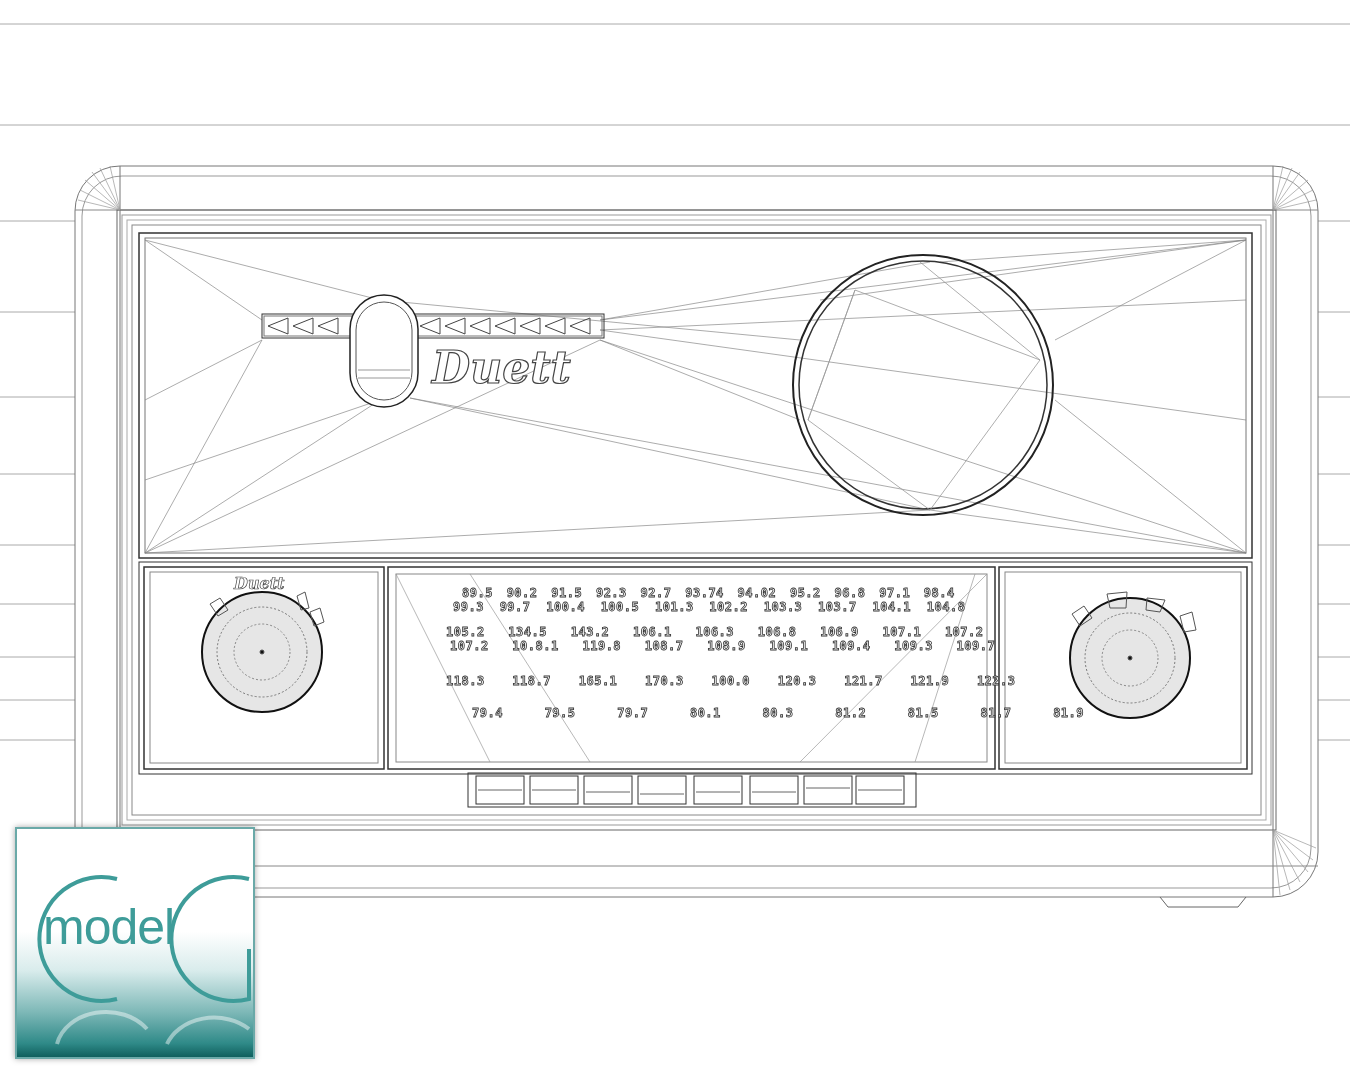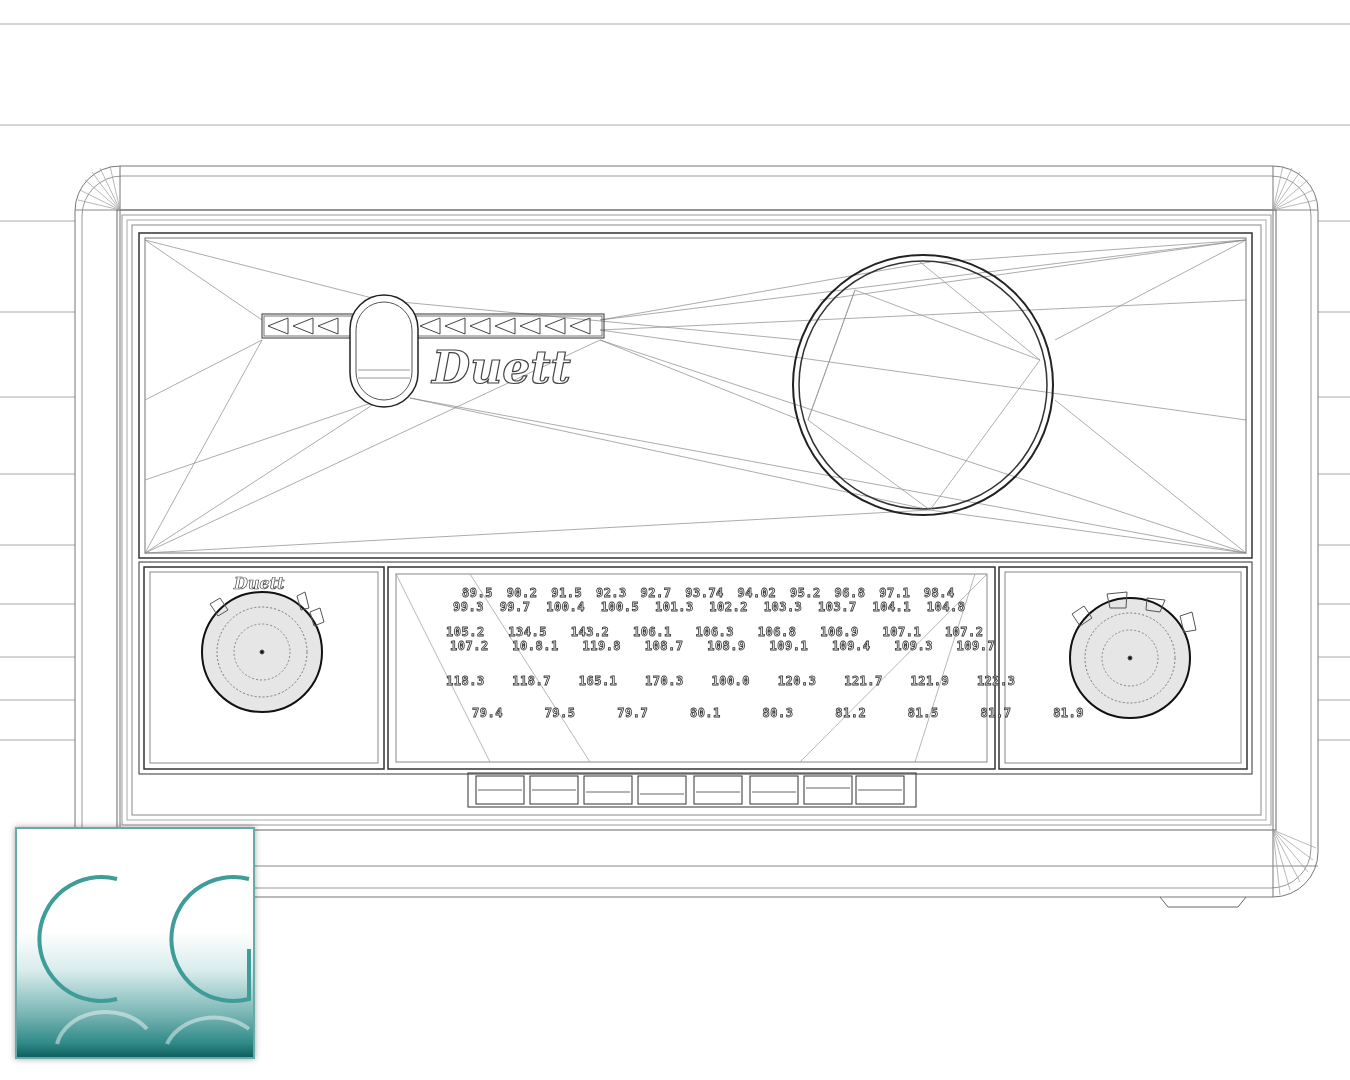"model" div { html: none -> <div>model</div> }
